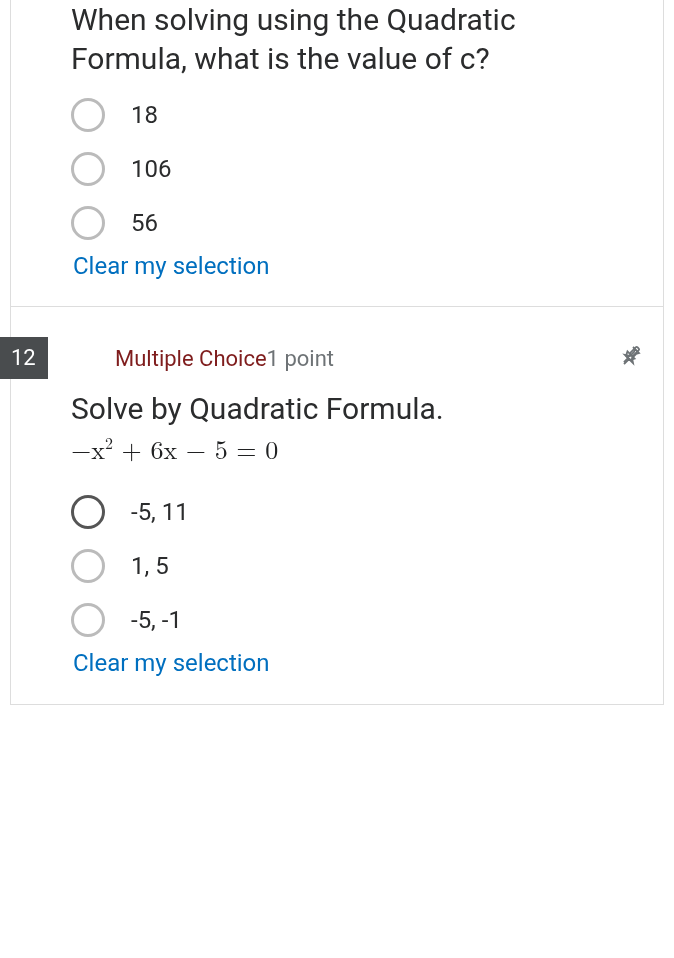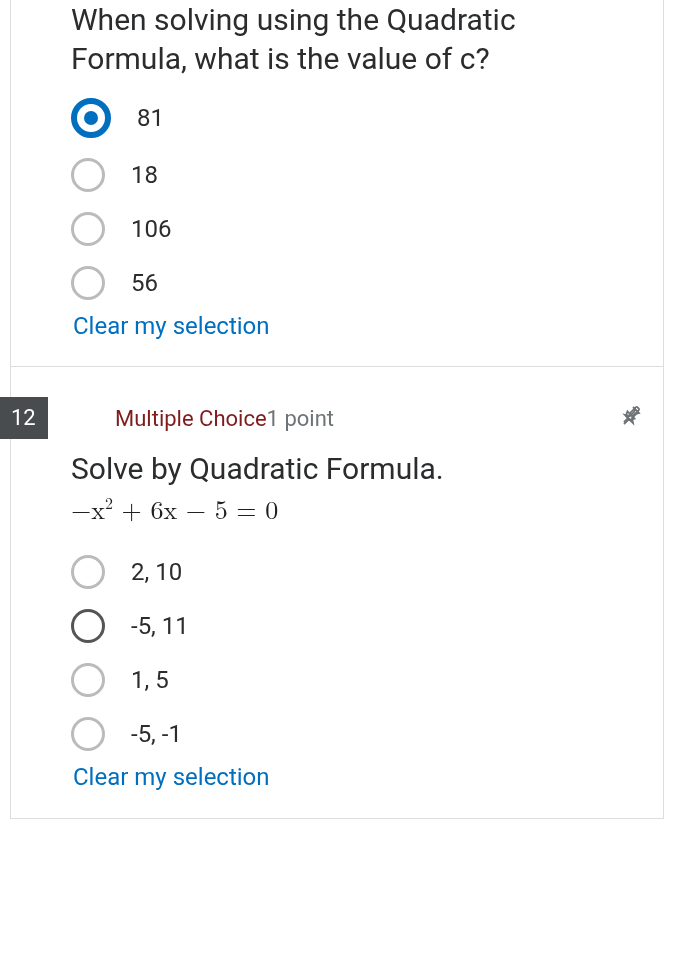"81" div.option { html: <div> <span></span> <span>81</span> </div> -> none }
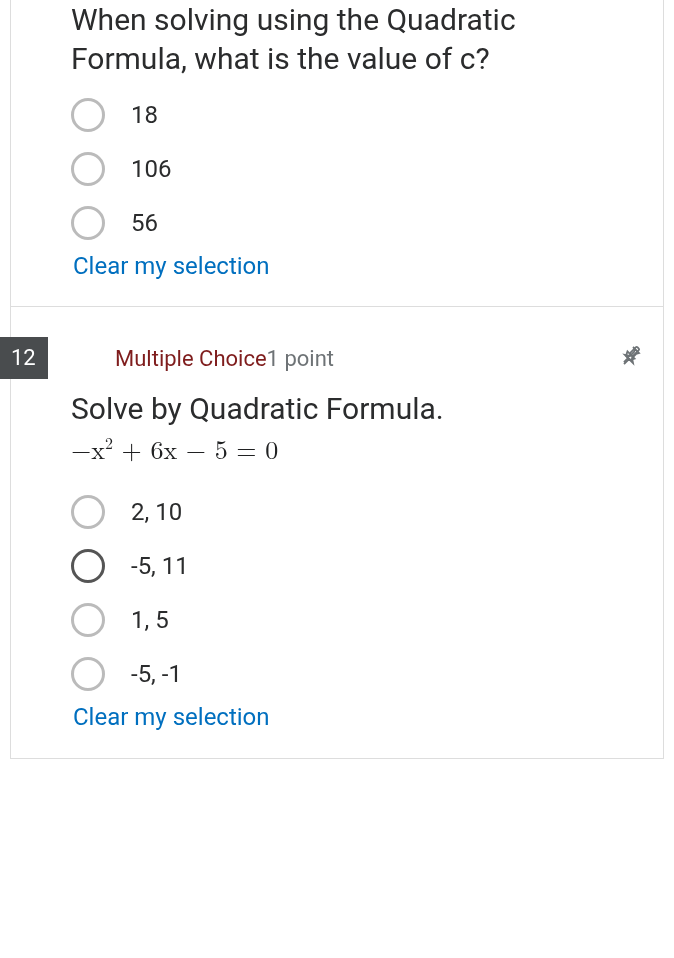"2, 10" div.option { html: <div> <span></span> <span>2, 10</span> </div> -> none }
